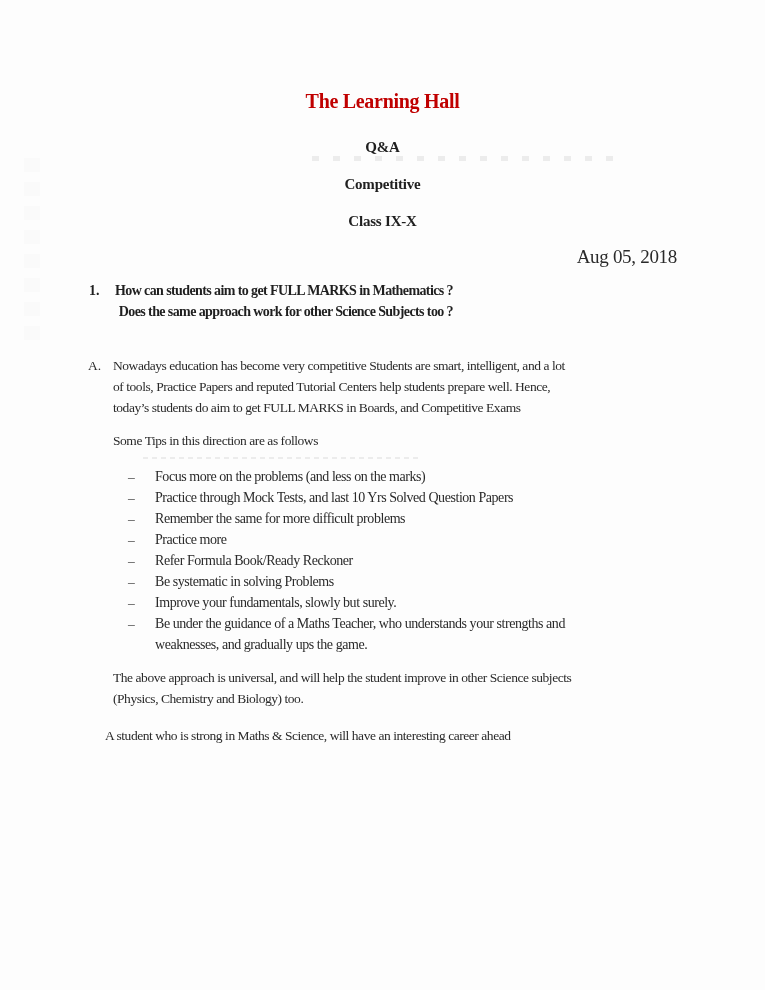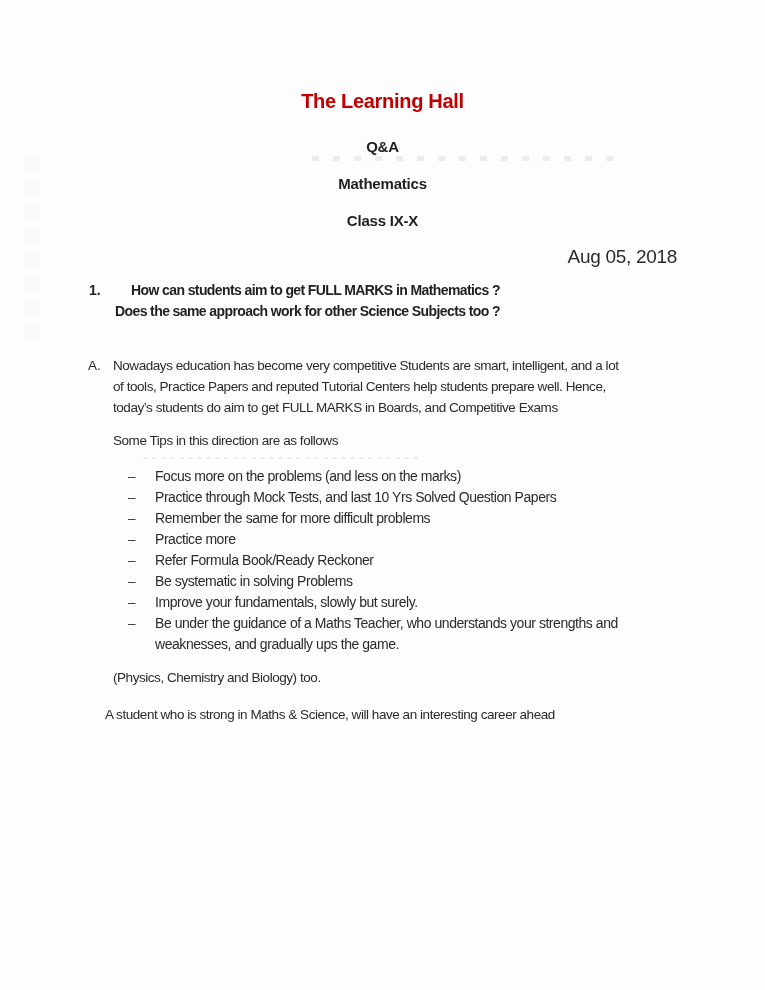"The Learning Hall" .page { font-family: Liberation Sans, sans-serif -> Liberation Serif, serif }
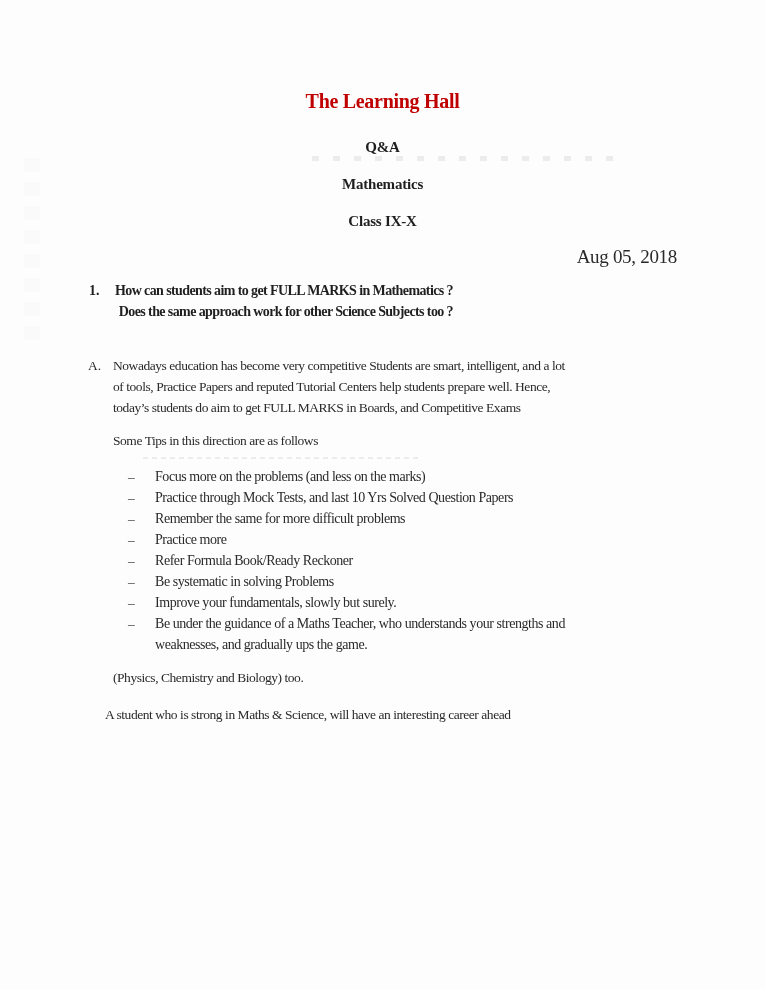"Mathematics" div.sub { text: Mathematics -> Competitive }
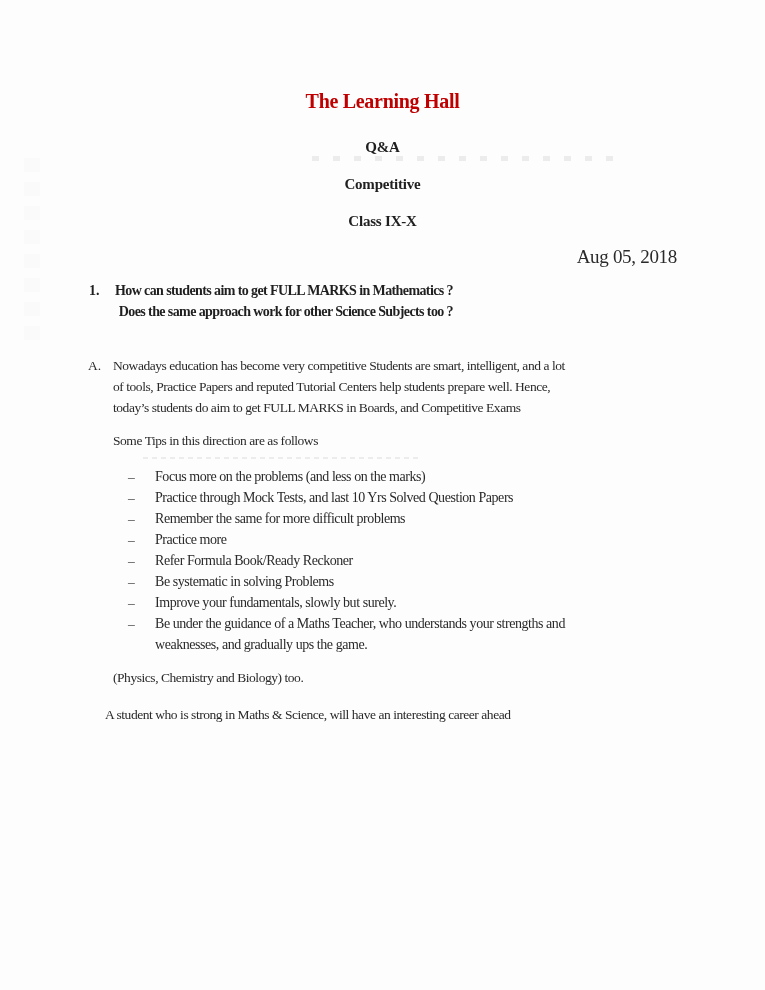"The above approach is universal," div.line { html: none -> <div>The above approach is universal, and will help the student improve in other Science subjects</div> }
